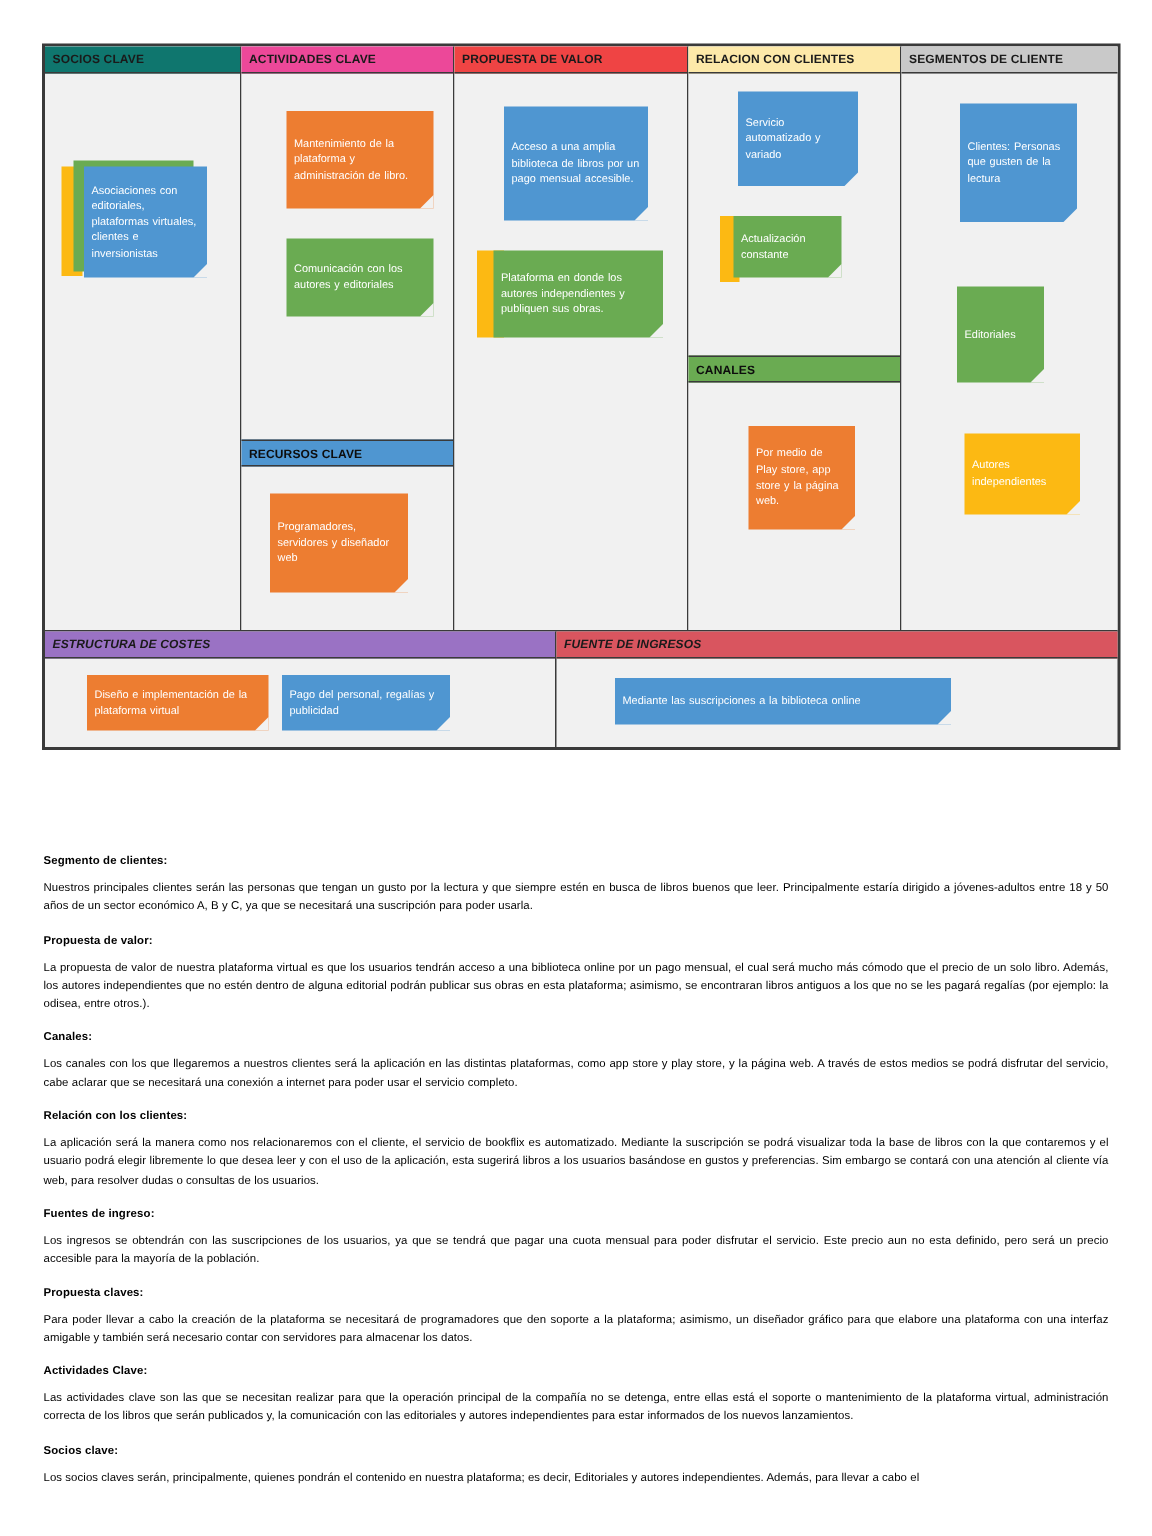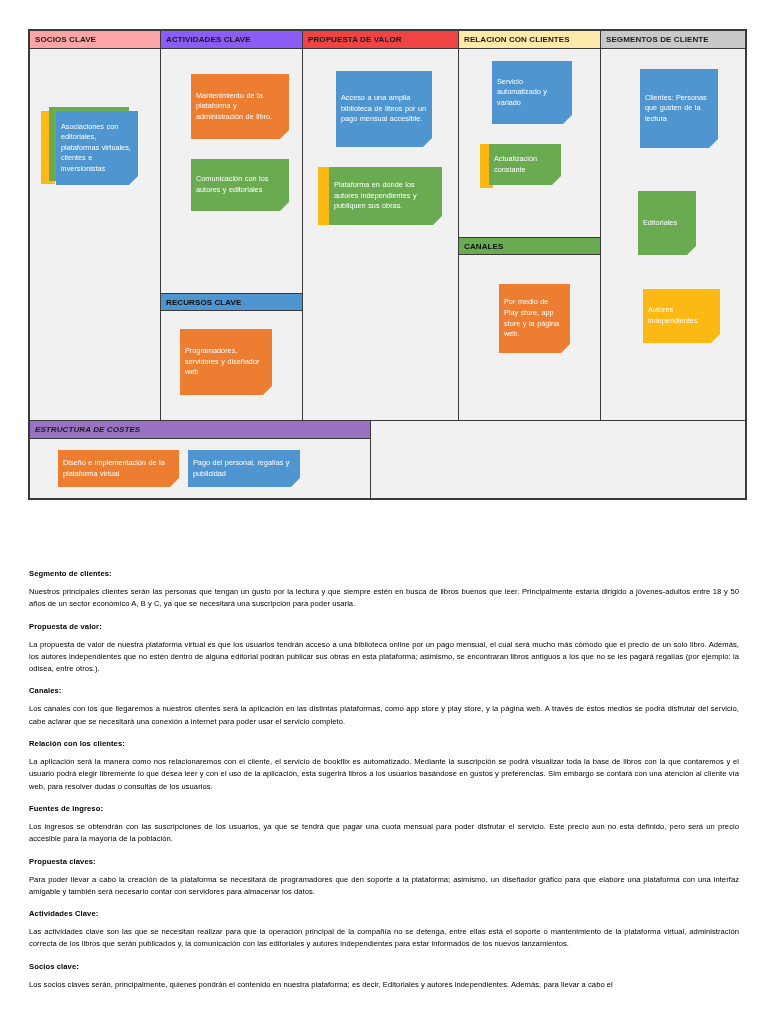"SOCIOS CLAVE" .h-blue { background: #fca5a5 -> #0f766e }
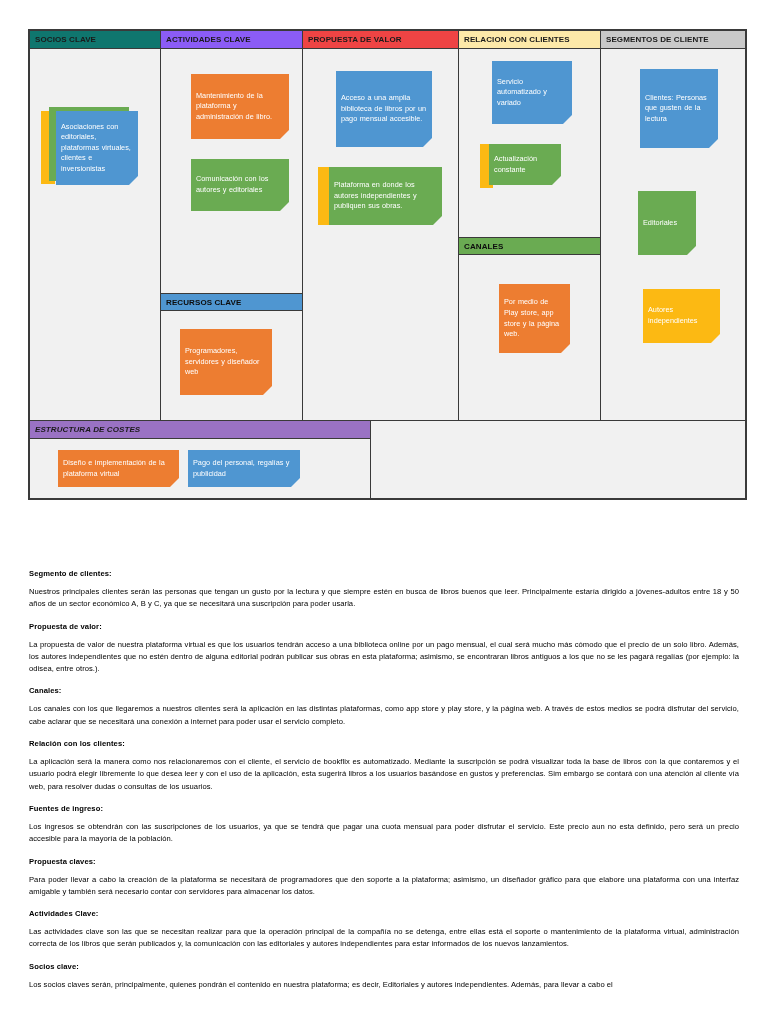"ACTIVIDADES CLAVE" .h-peach { background: #8b5cf6 -> #ec4899 }
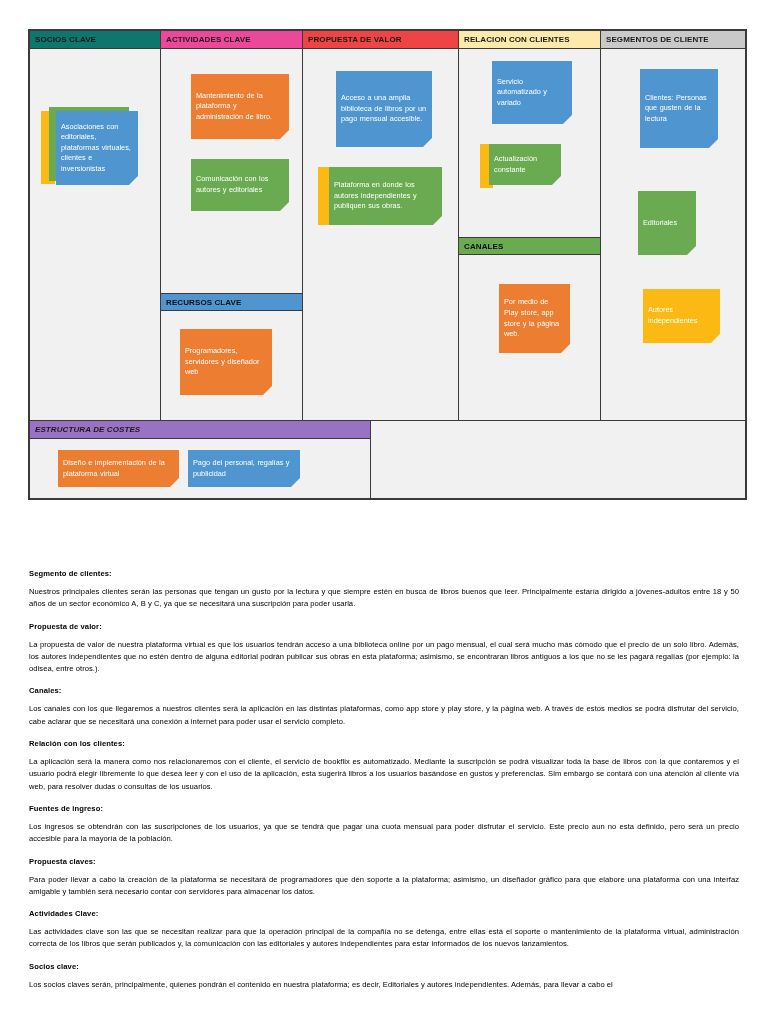"FUENTE DE INGRESOS" div.bot-cell { html: none -> <div> <div>FUENTE DE INGRESOS</div> <div> <div> <span>Mediante las suscripciones a la biblioteca online</span> </div> </div> </div> }
